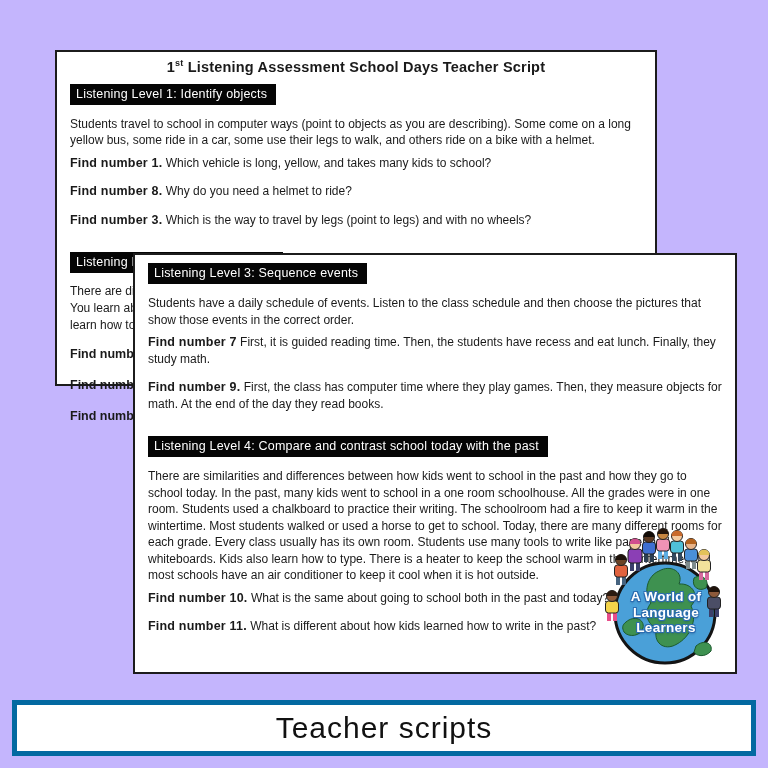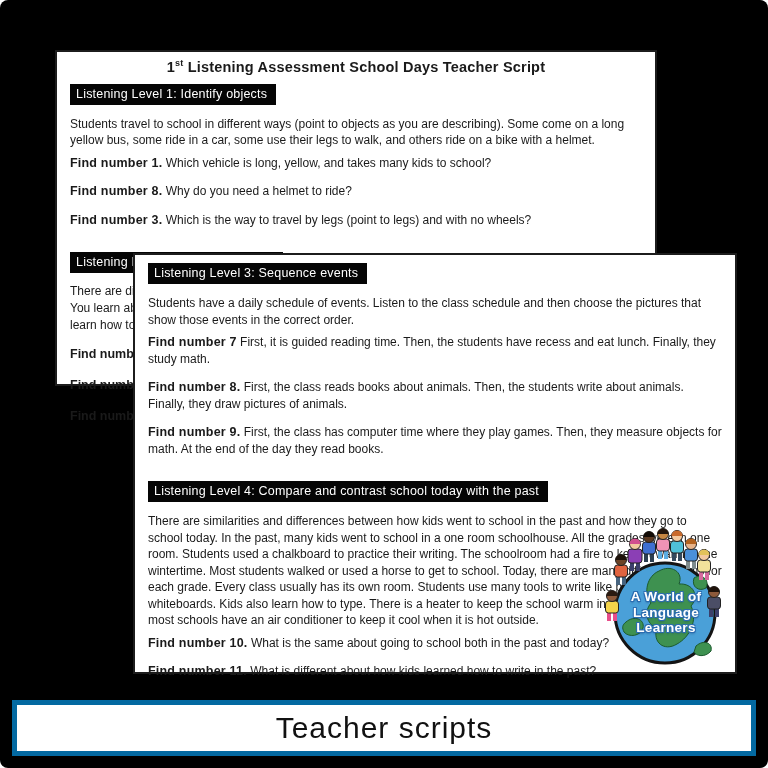"1st Listening Assessment School Days" .canvas { background: #000000 -> #c4b5fd; border-radius: 8px -> none }
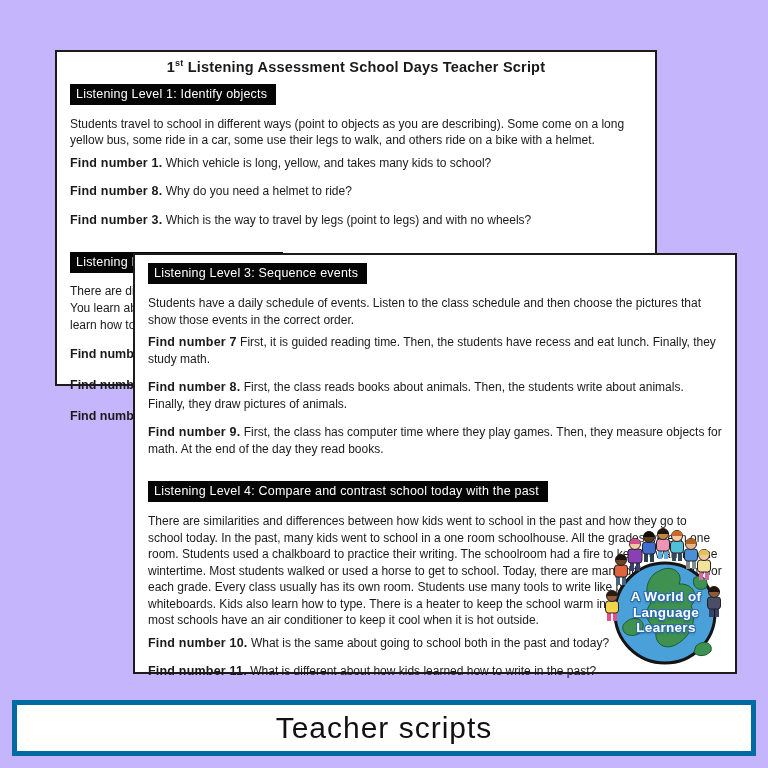"Students travel to school in" p.para { text: different -> computer }
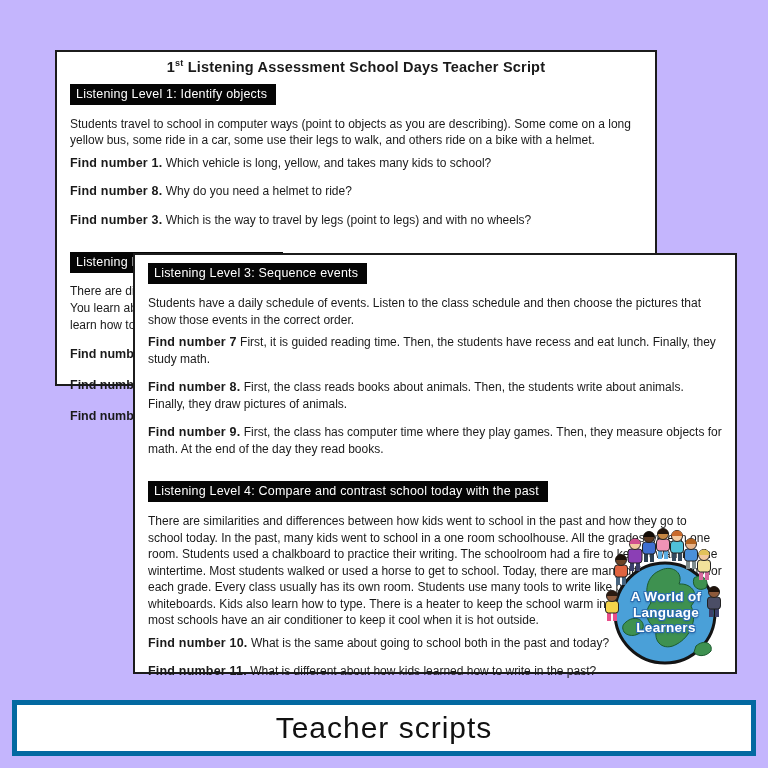"Find number 8. First, the" p.find { html: <p><b>Find number 8.</b> <span>First, the class reads books about animals. Then, the students write about animals. Finally, they draw pictures of animals.</span></p> -> none }
